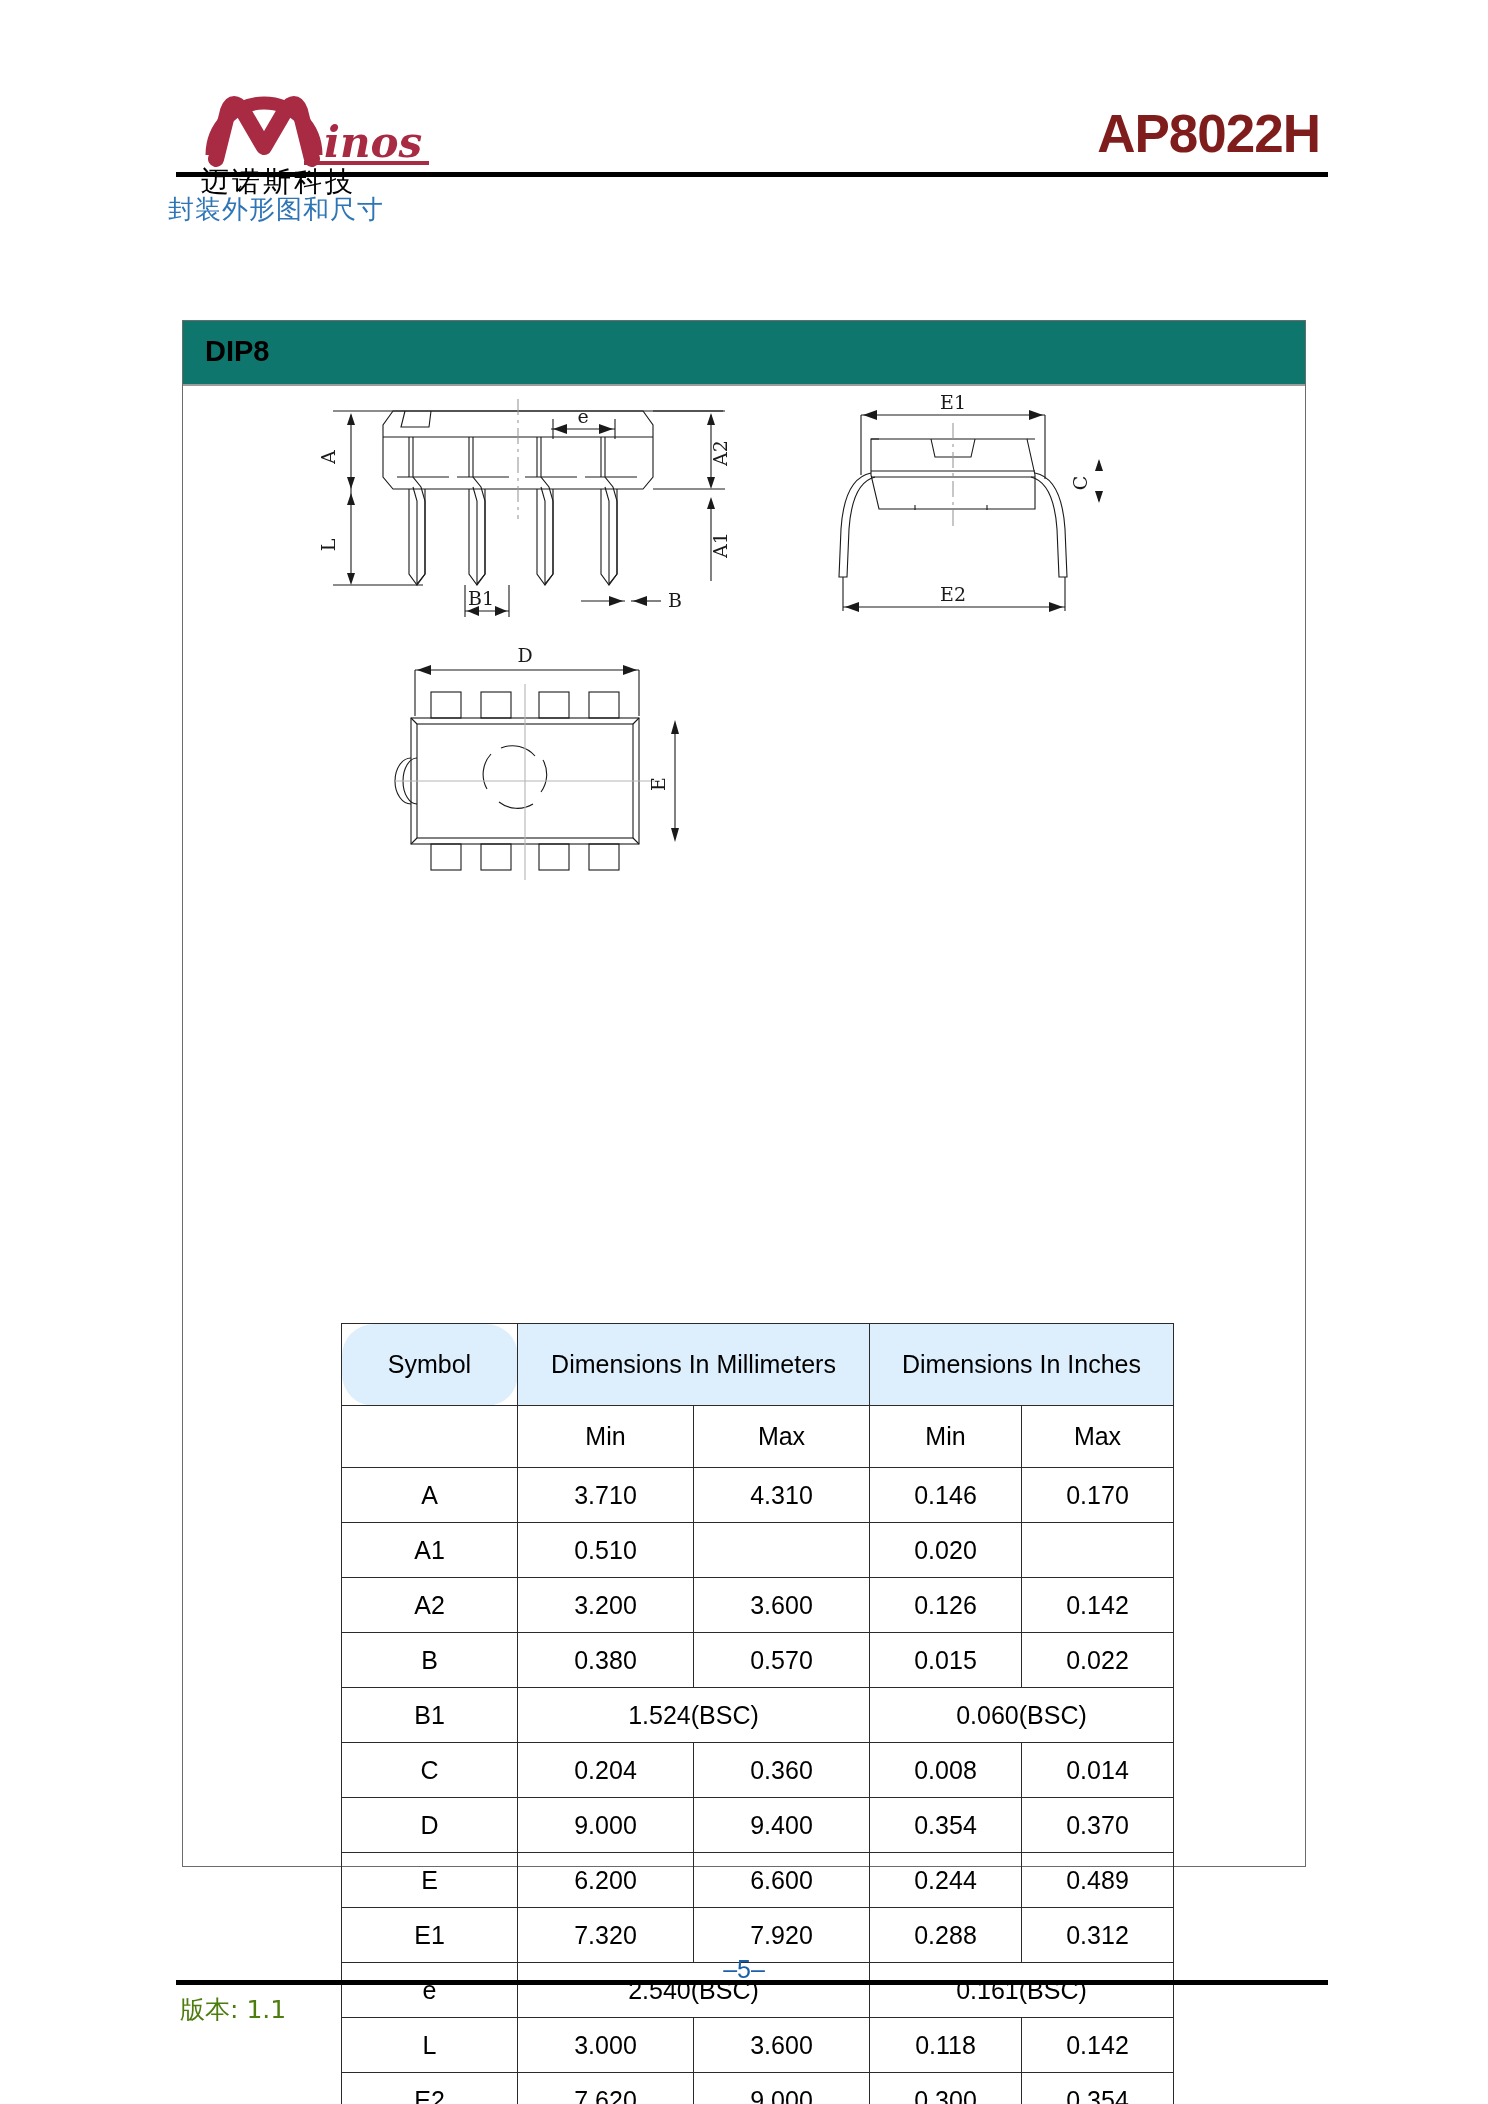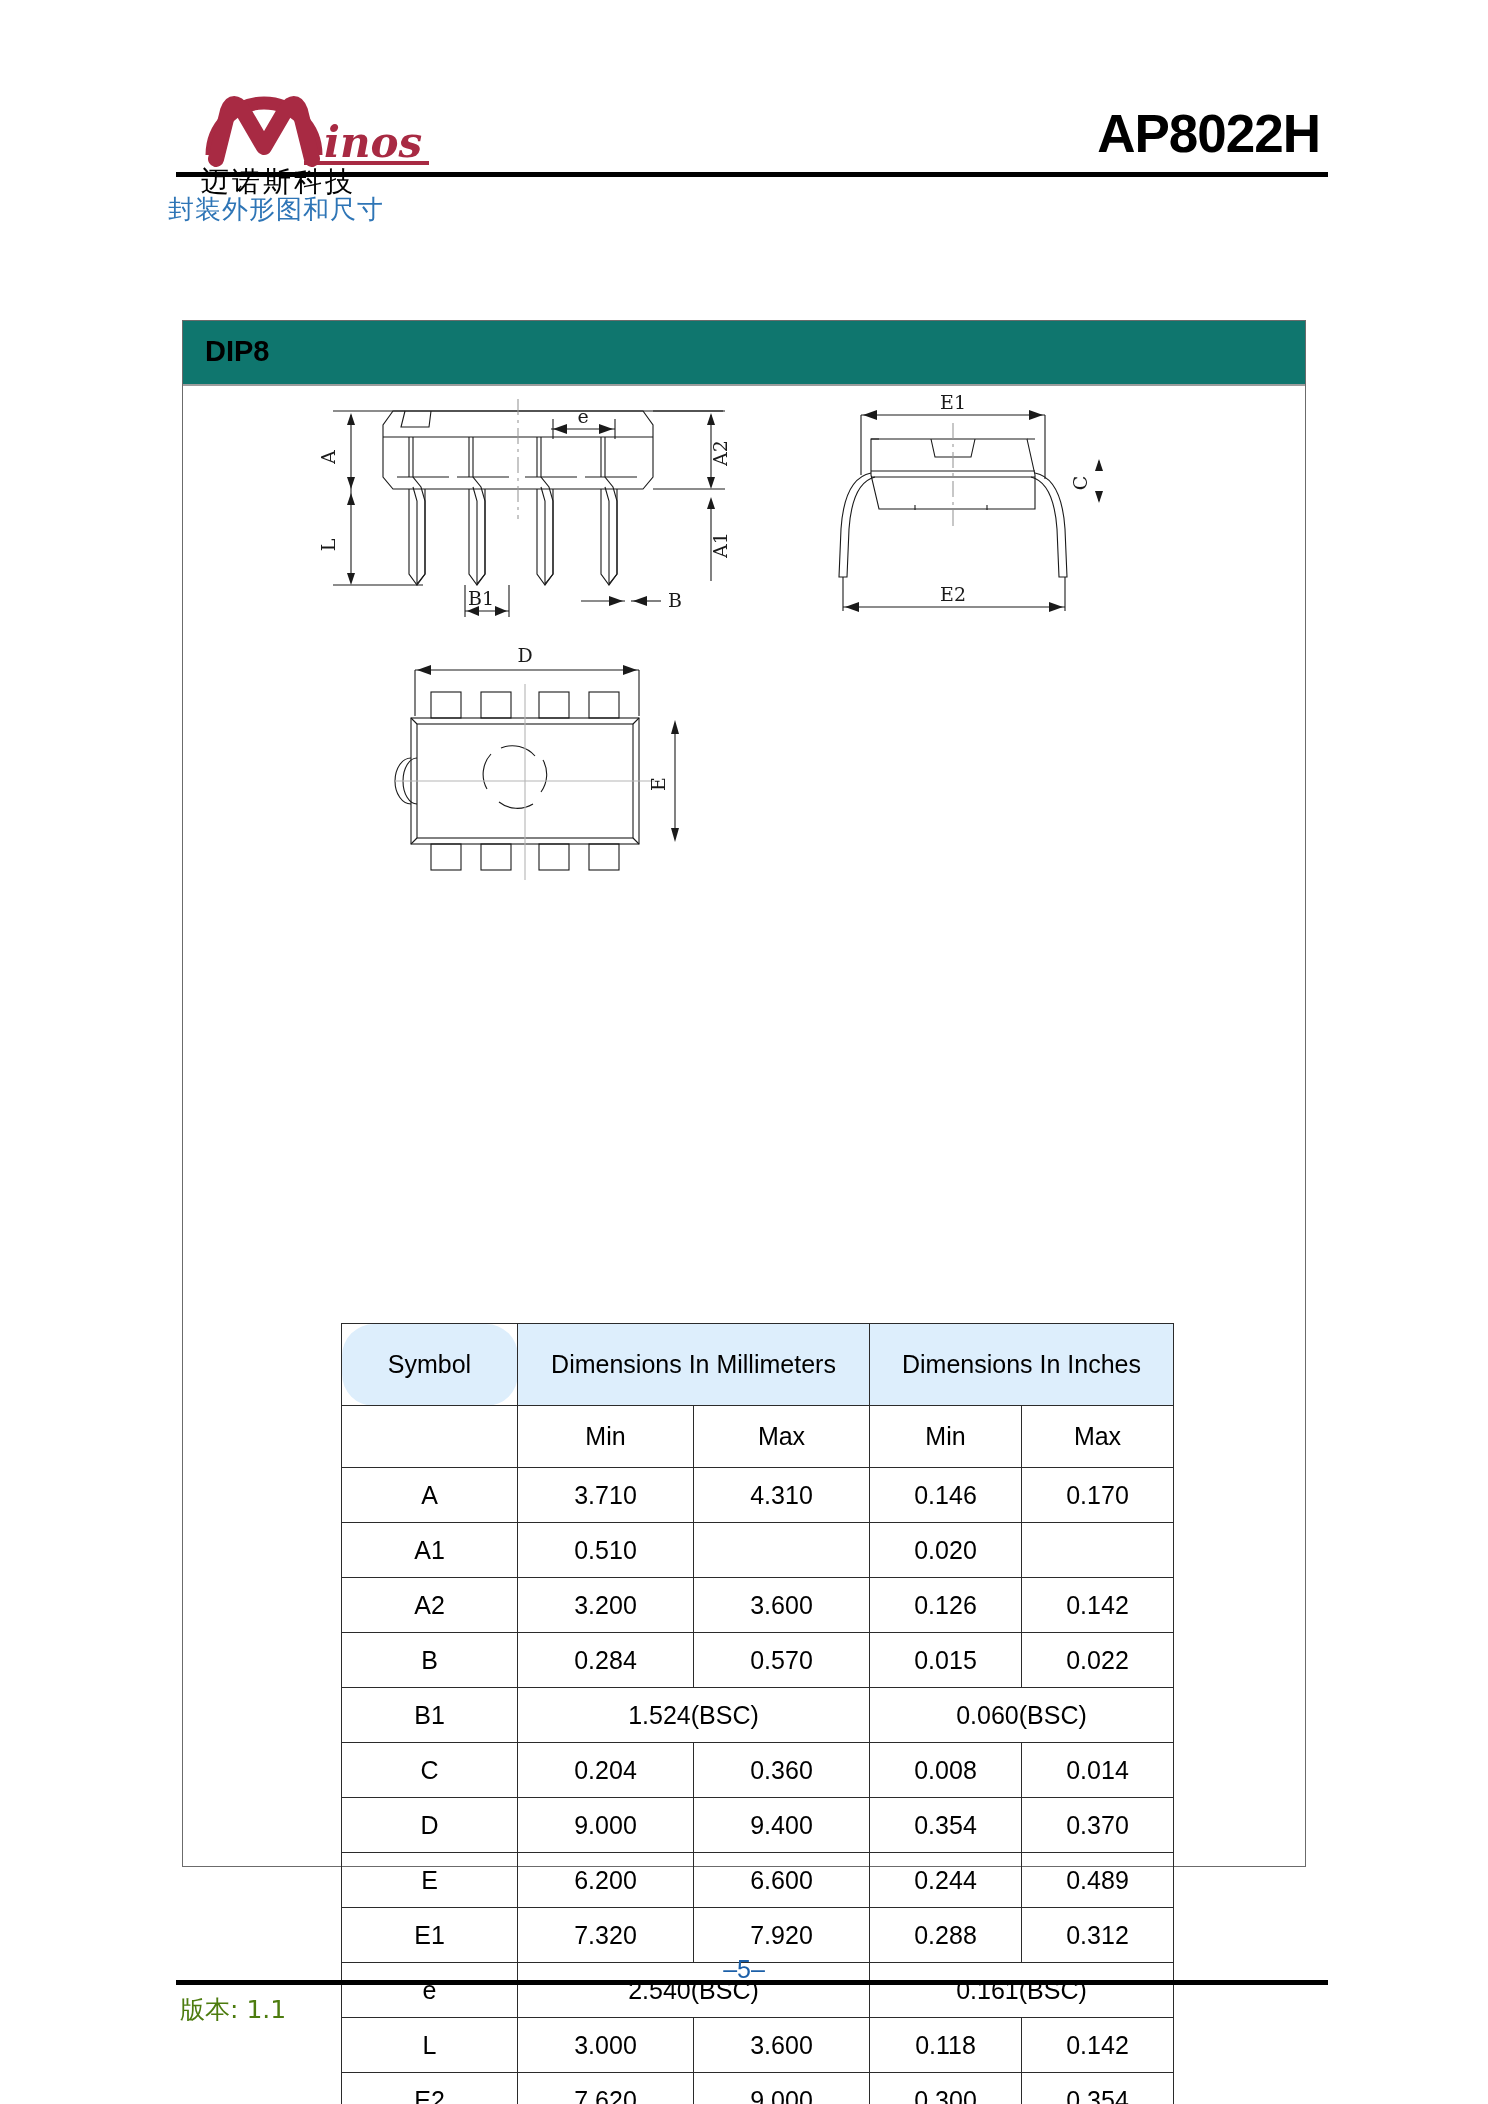"AP8022H" .part-number { color: #000000 -> #7f1d1d }
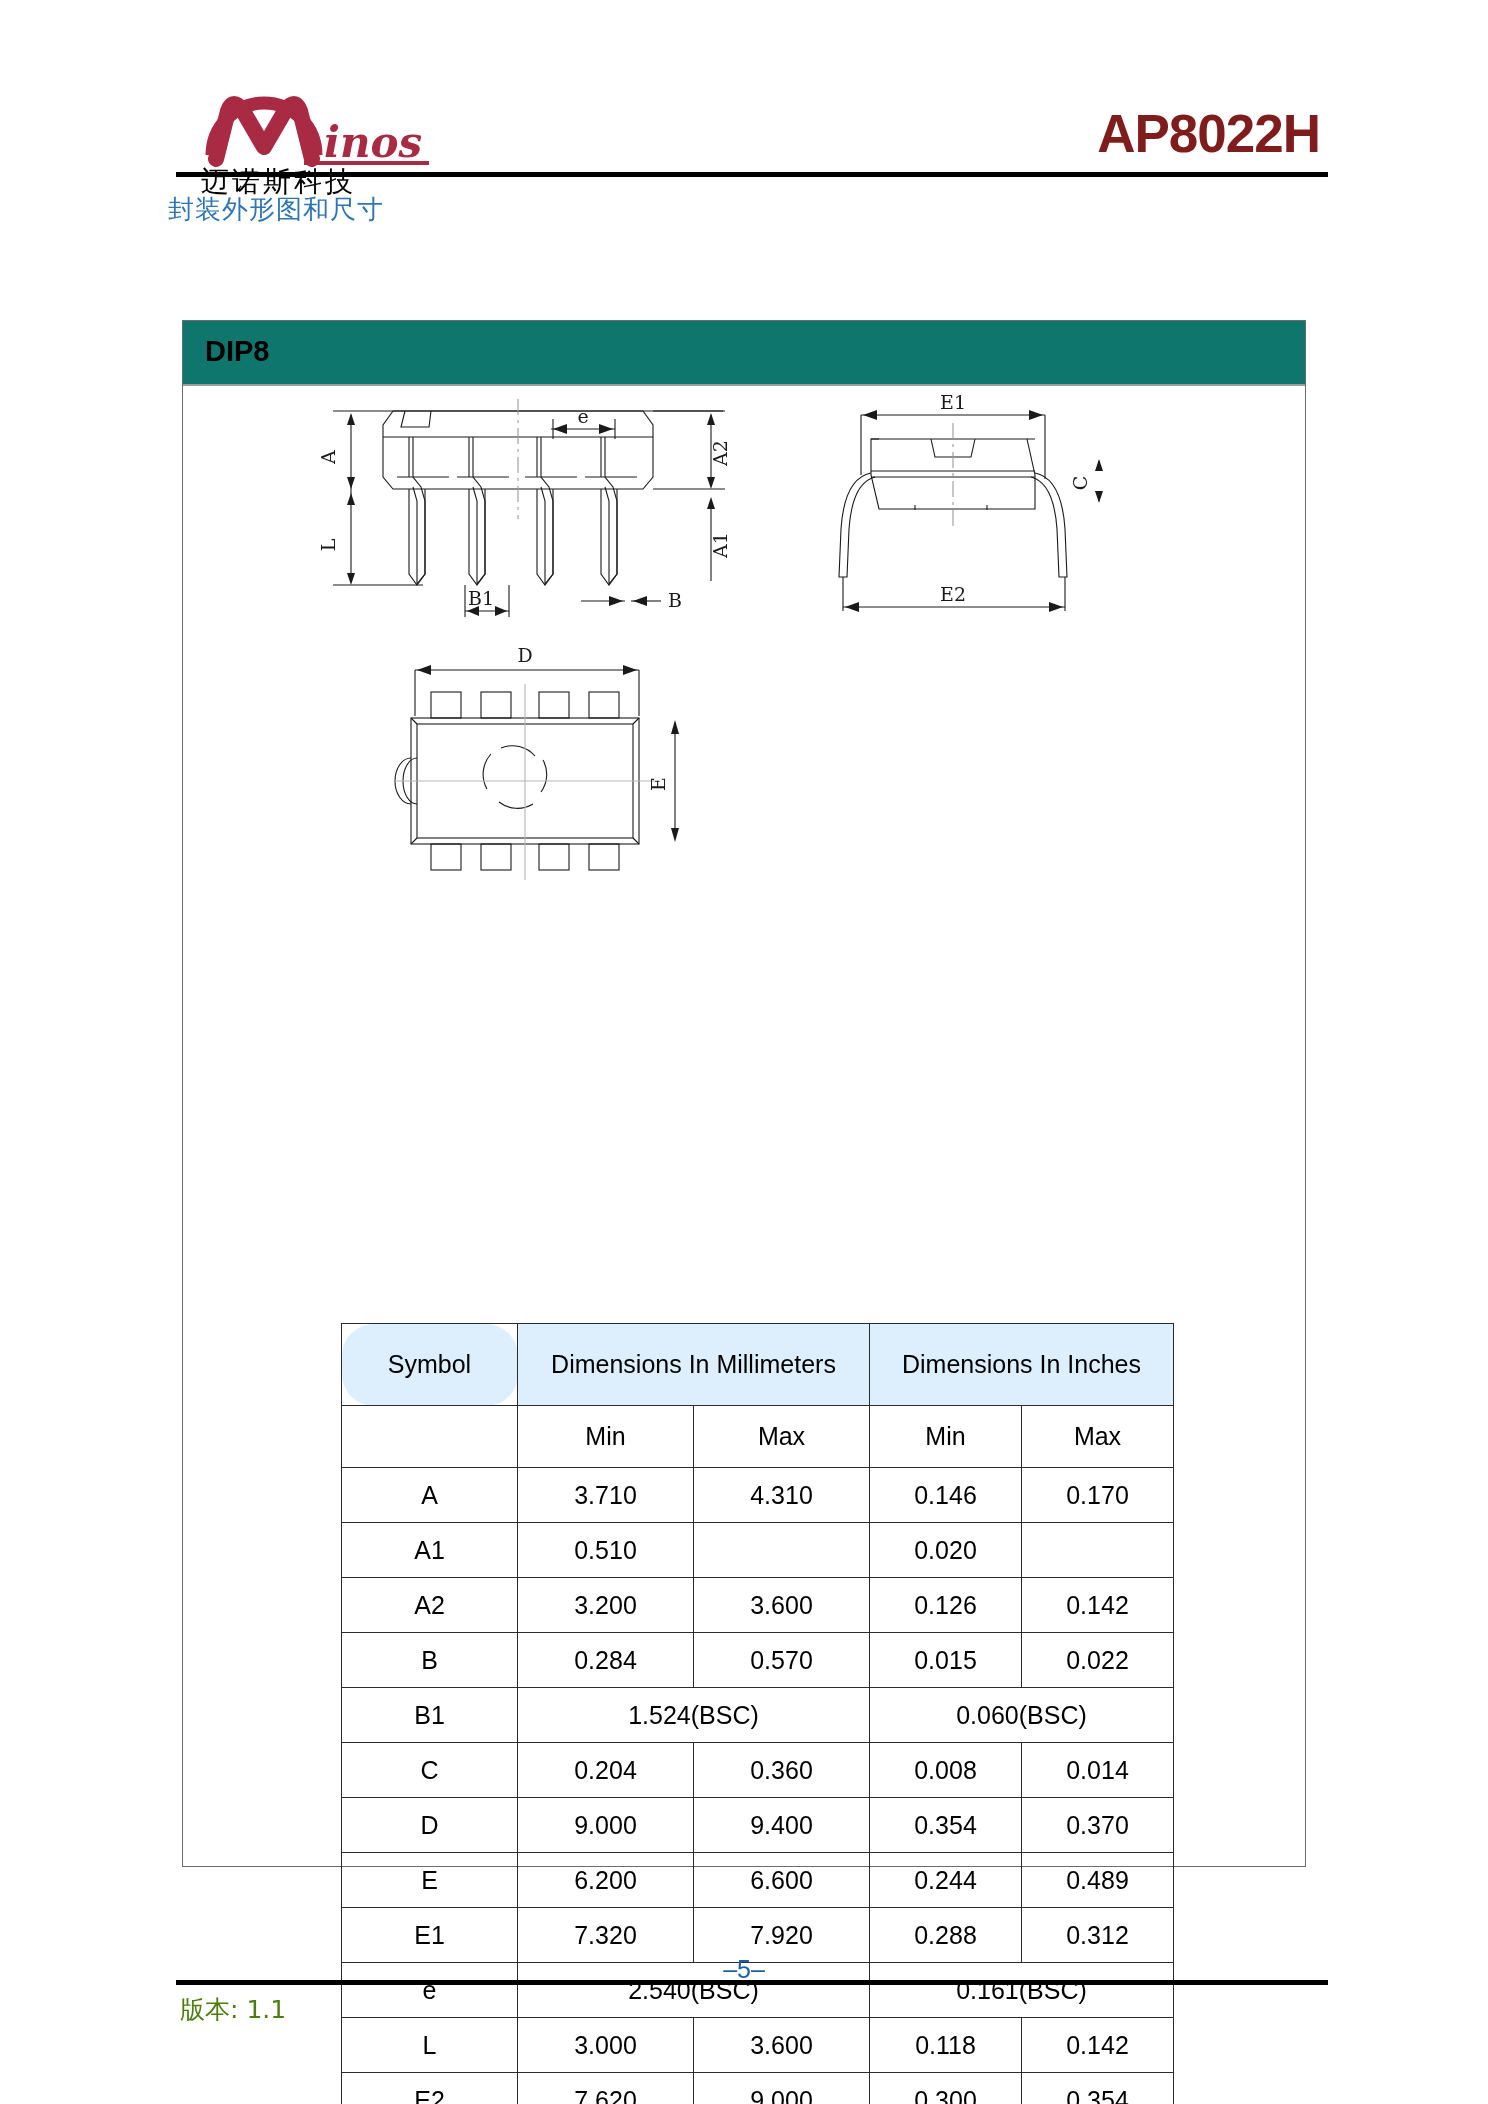"0.284" td.col-mm1 { text: 0.284 -> 0.380 }
